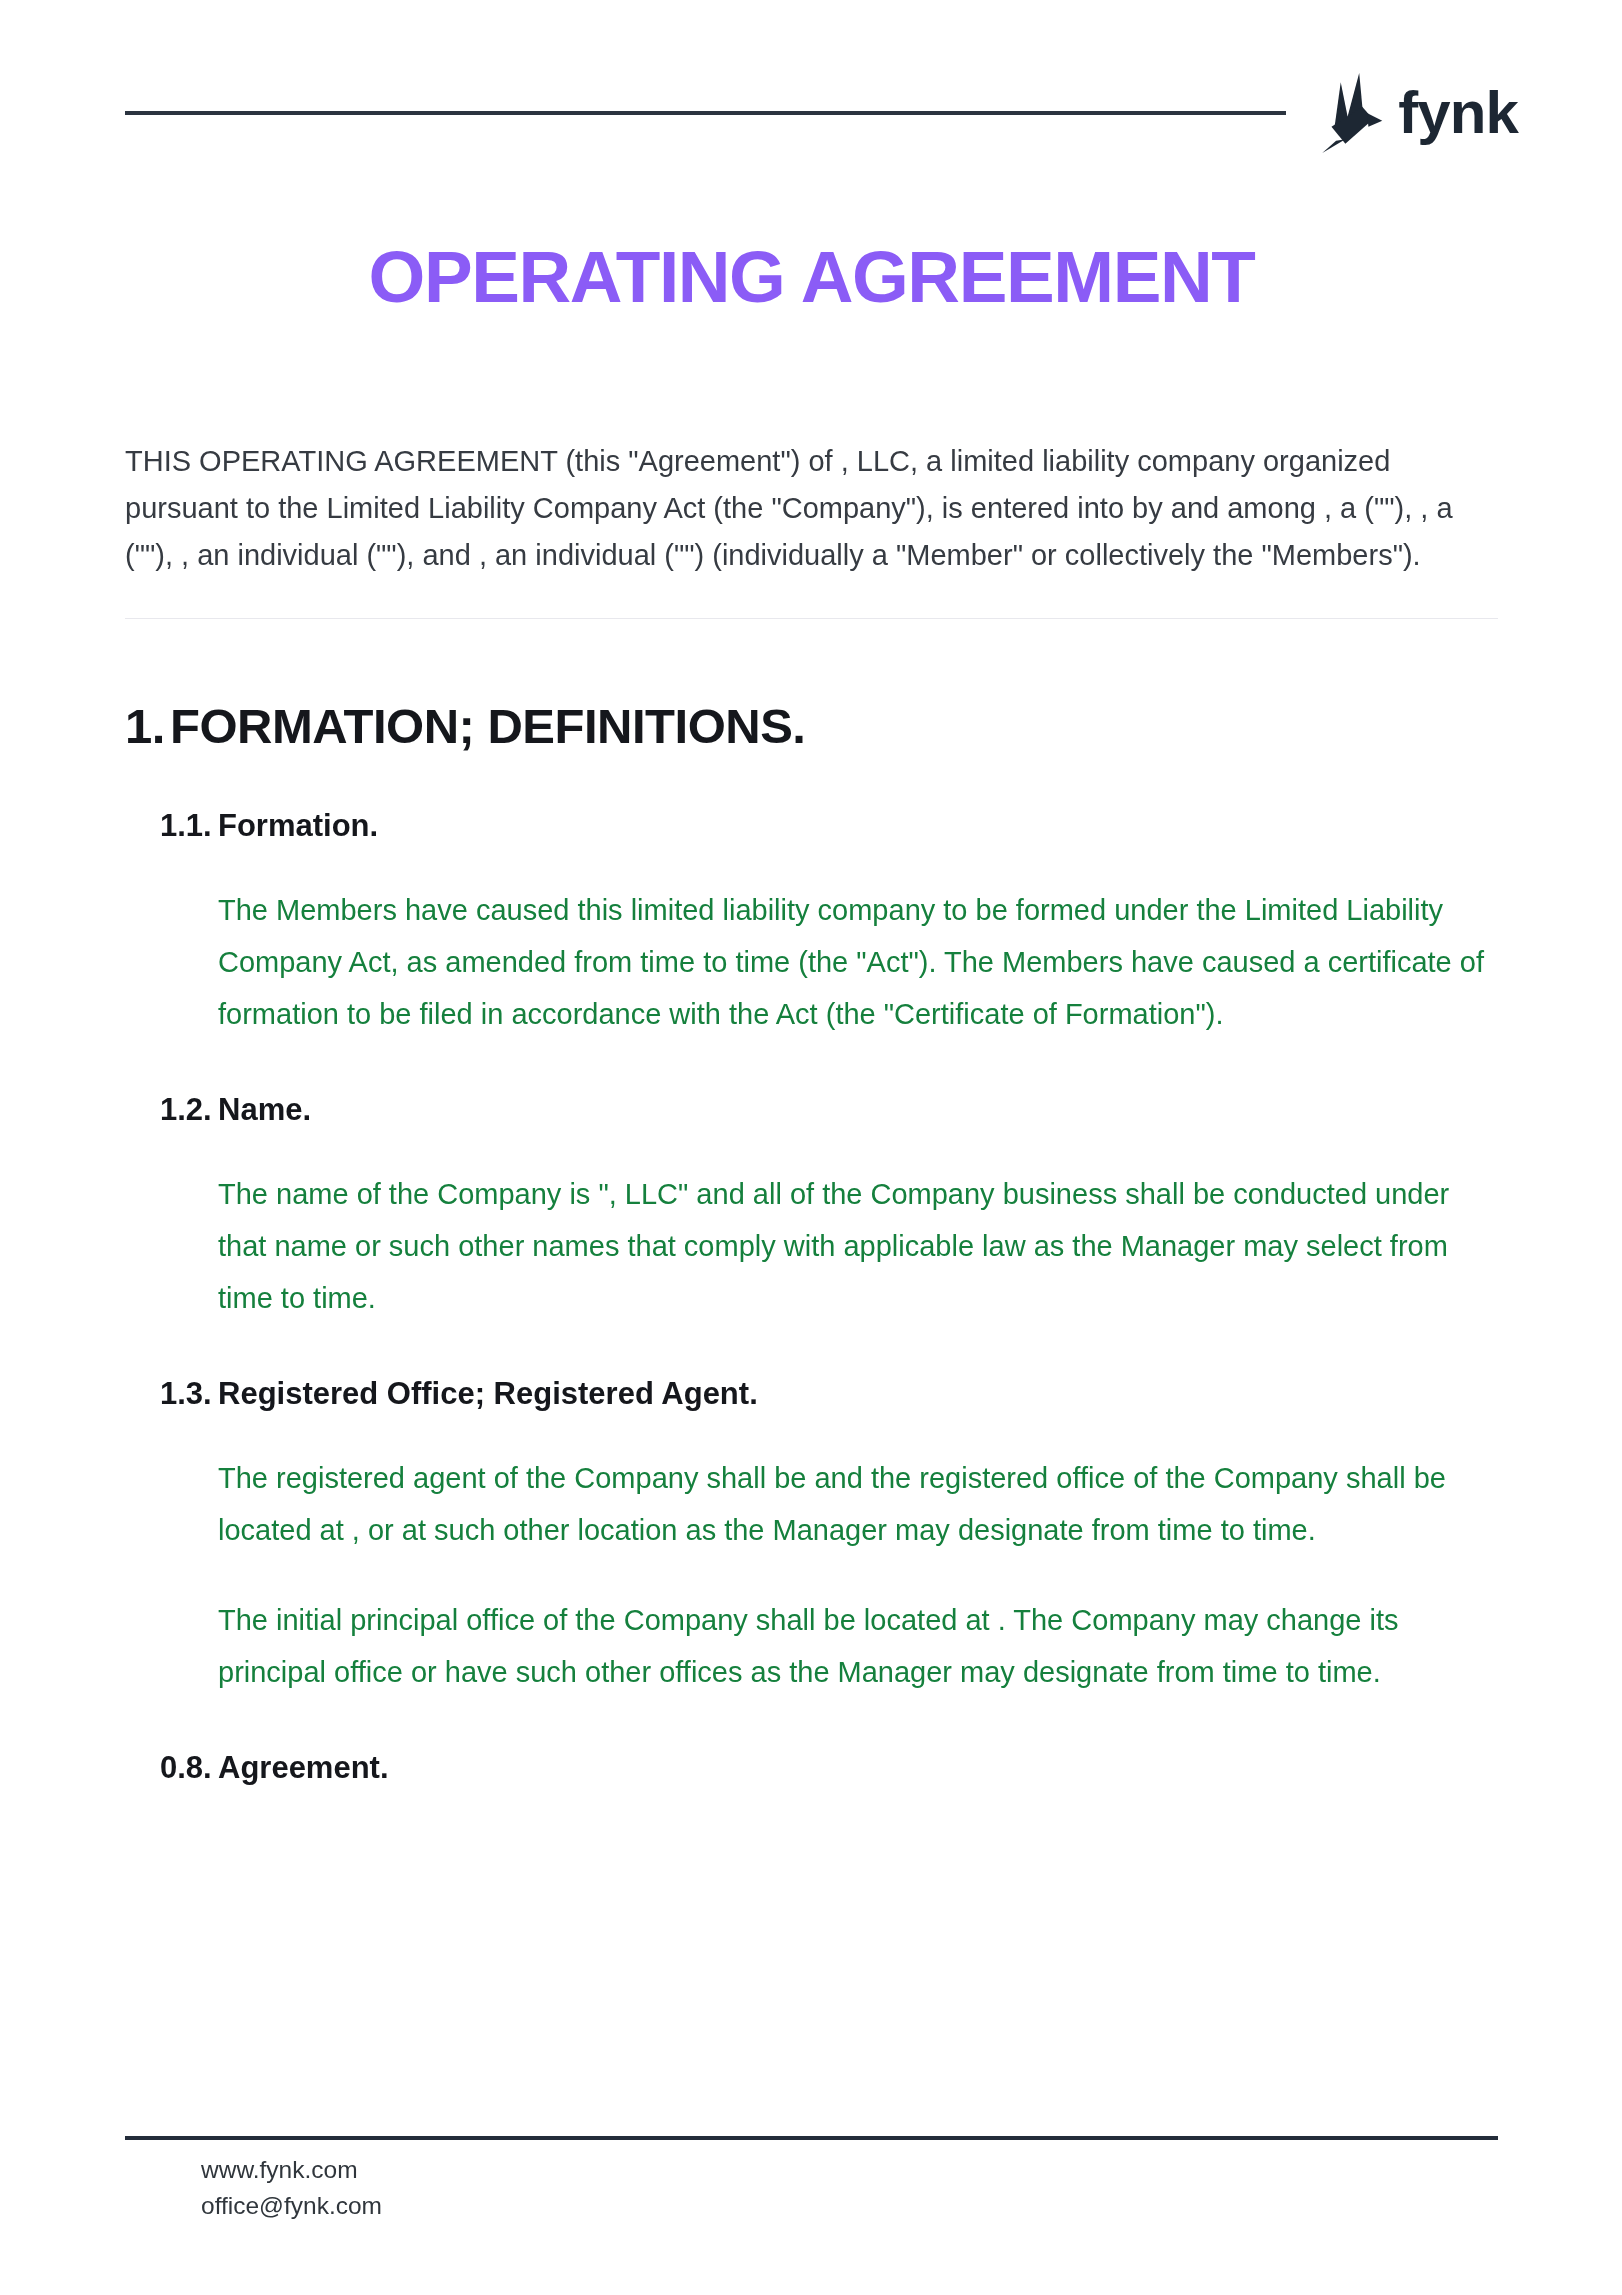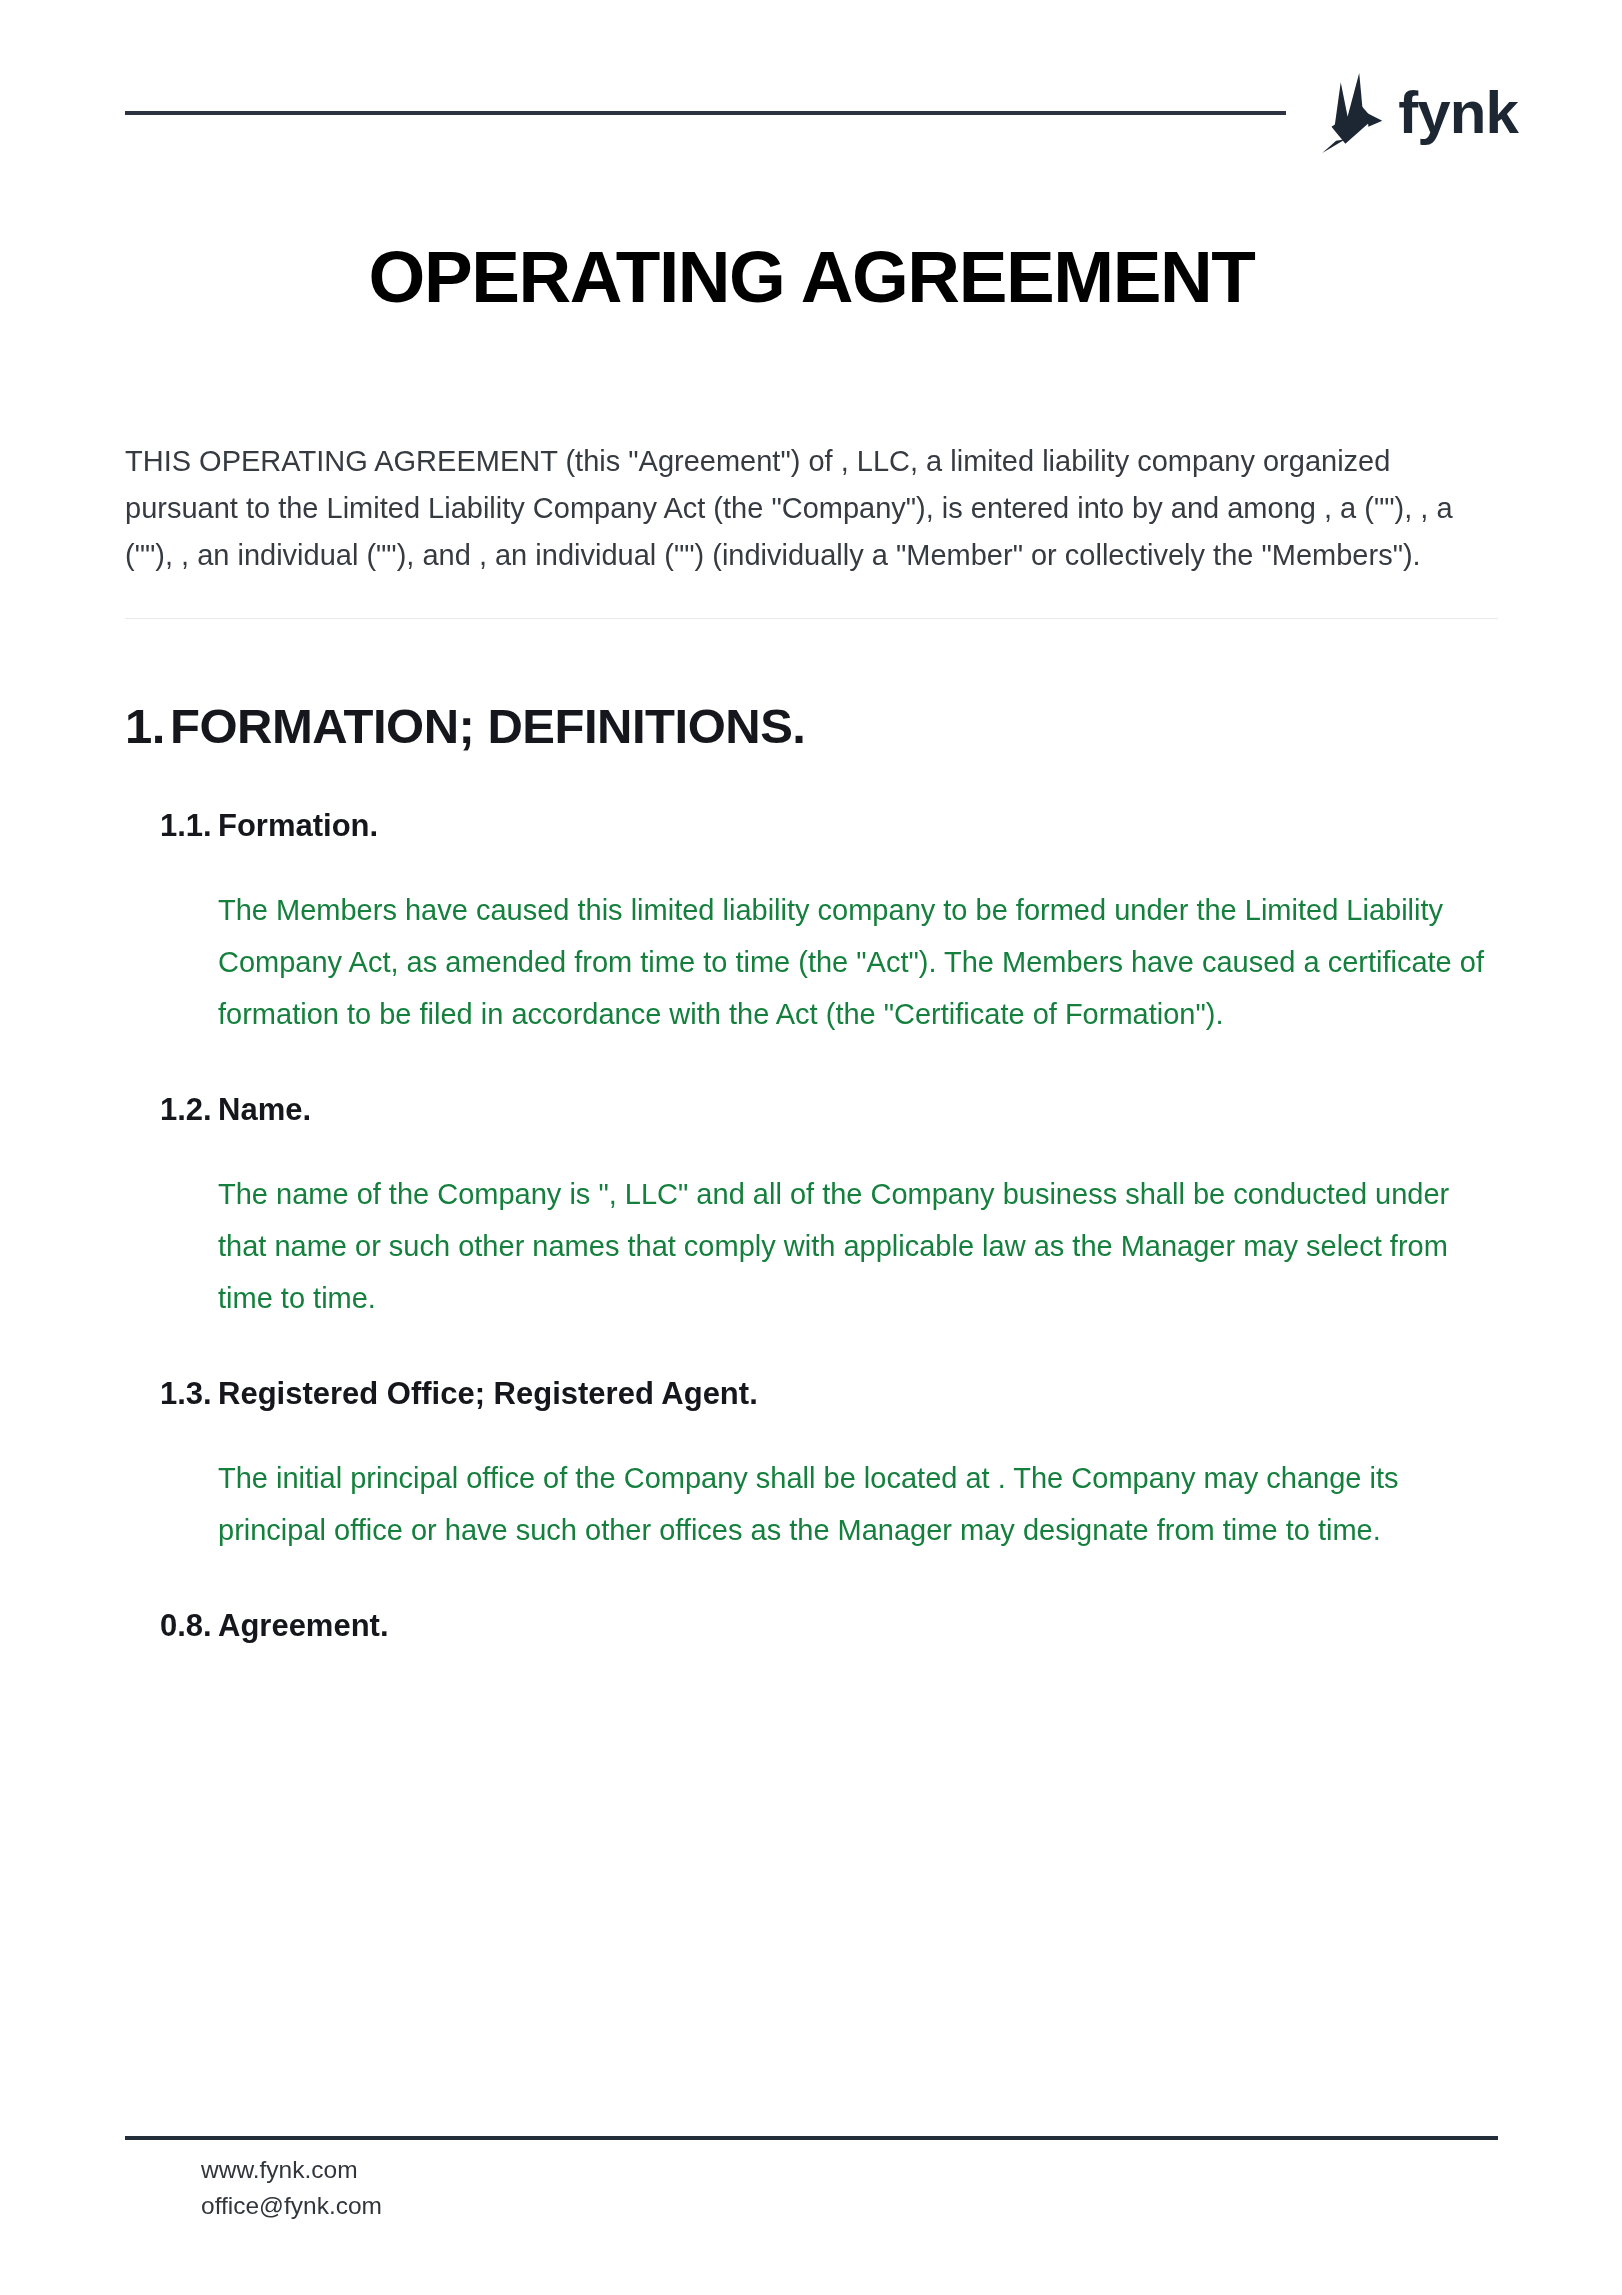"OPERATING AGREEMENT" .doc-title { color: #000000 -> #8b5cf6 }
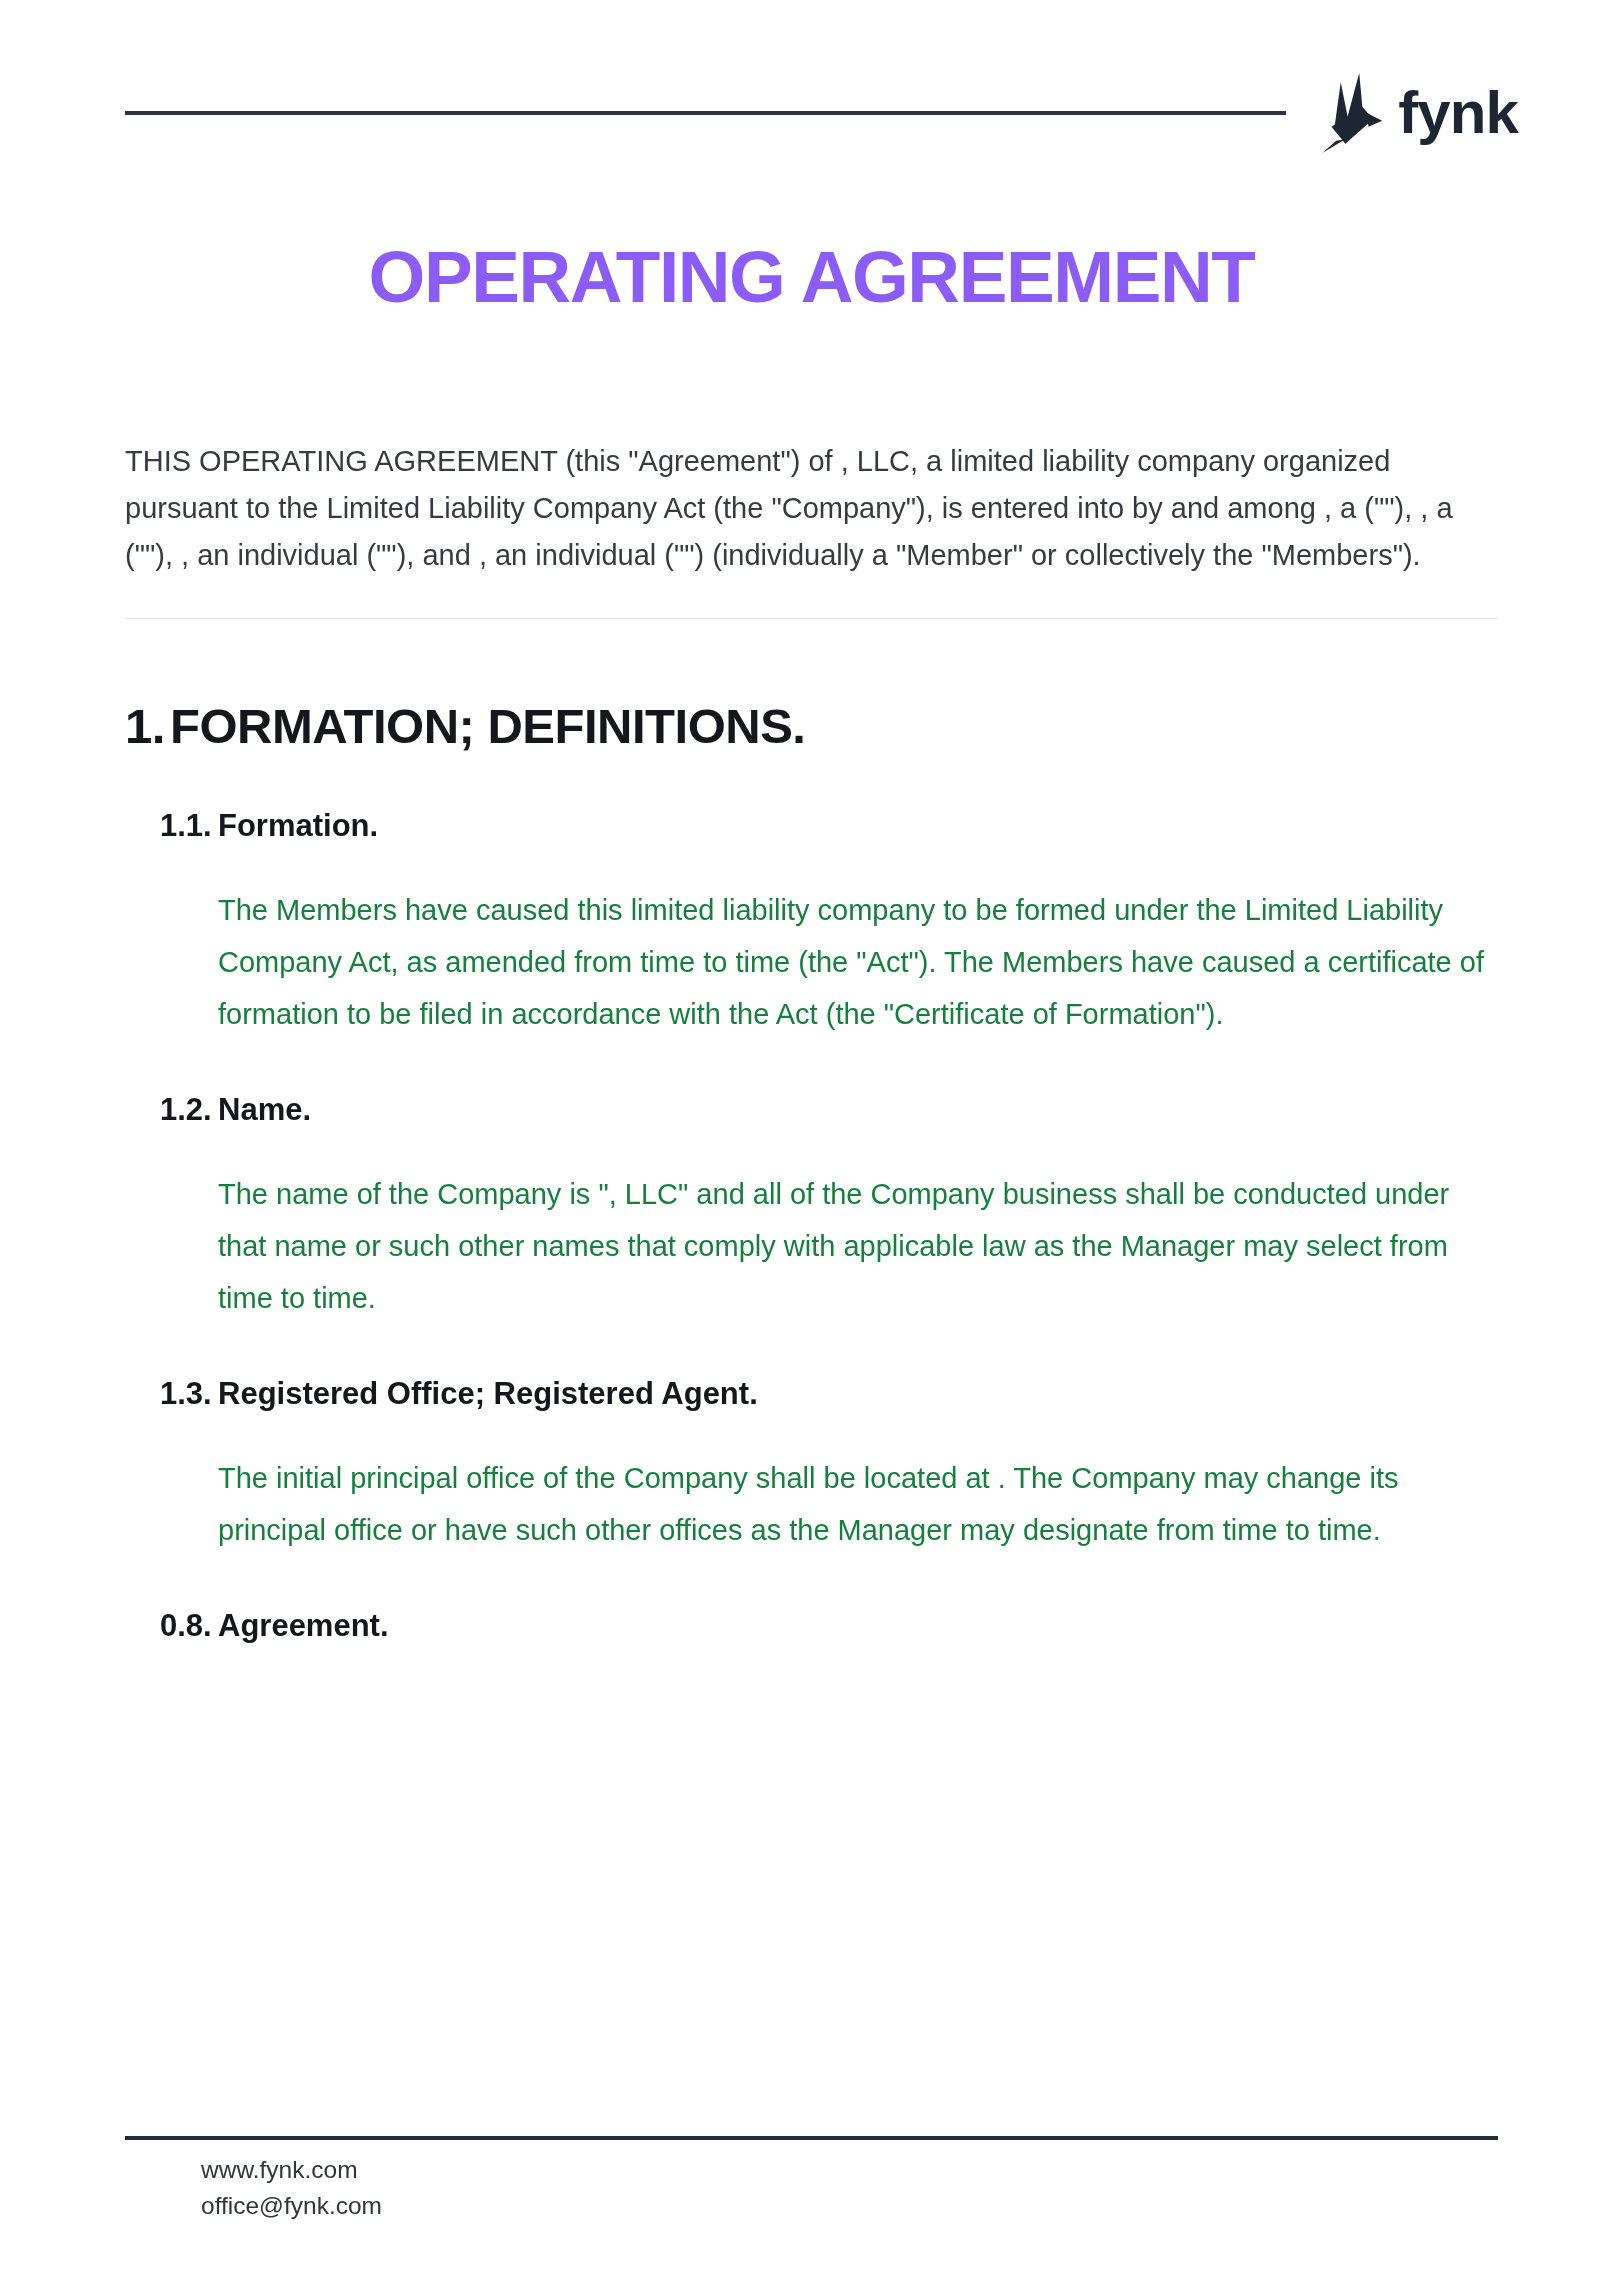"The registered agent of the" p.subbody { html: none -> <p>The registered agent of the Company shall be and the registered office of the Company shall be located at , or at such other location as the Manager may designate from time to time.</p> }
